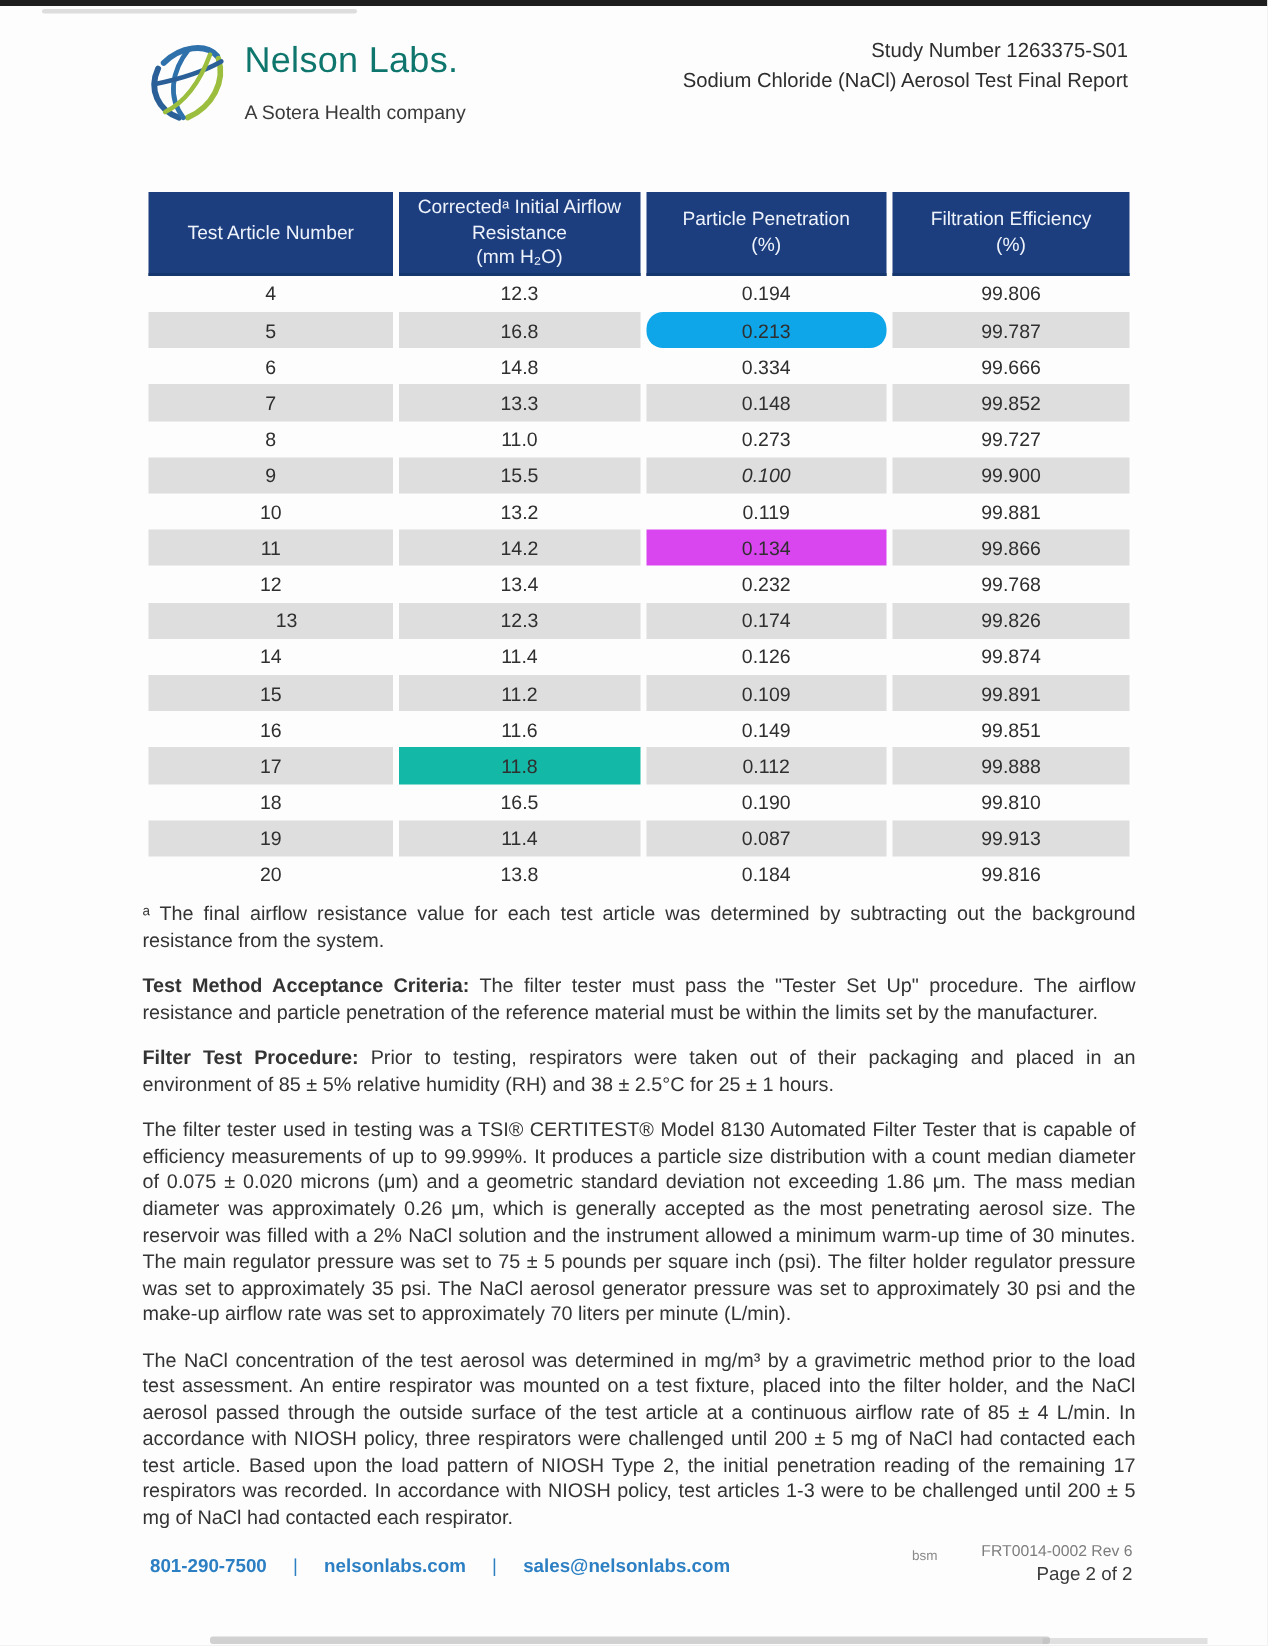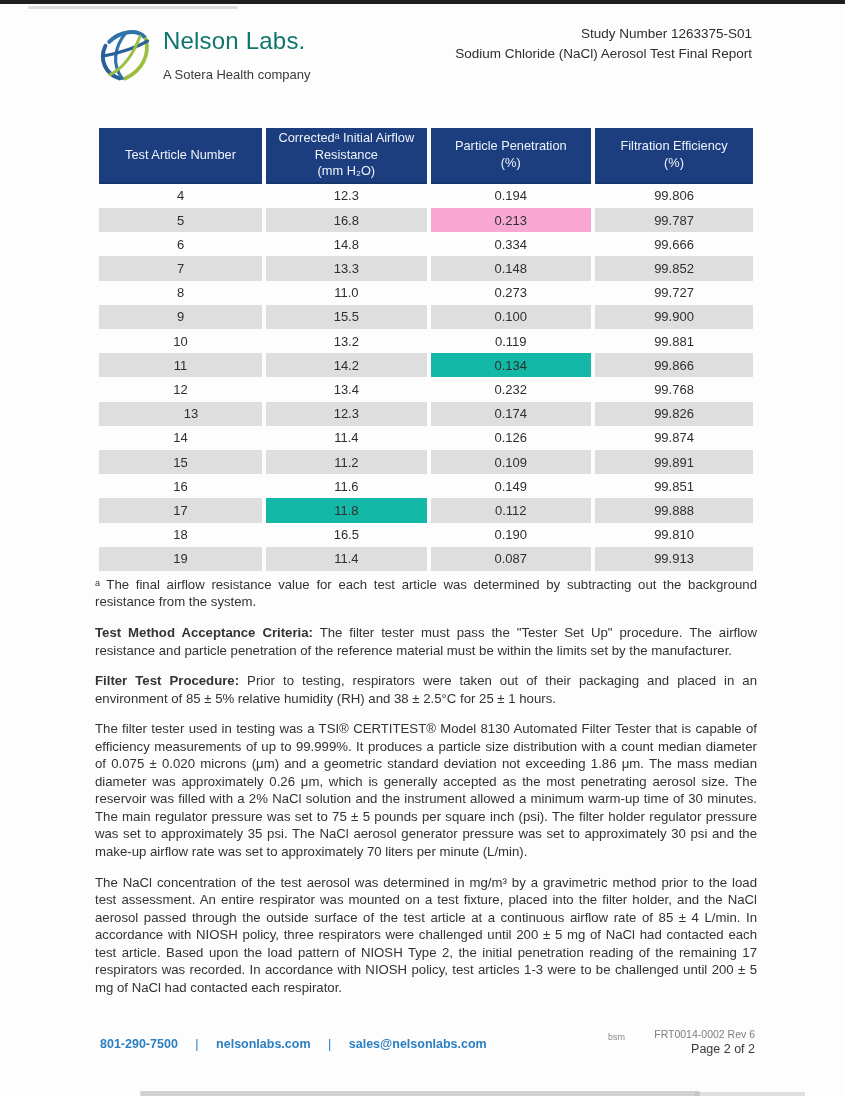"0.213" td { background: #f9a8d4 -> #0ea5e9; border-radius: none -> 11px }
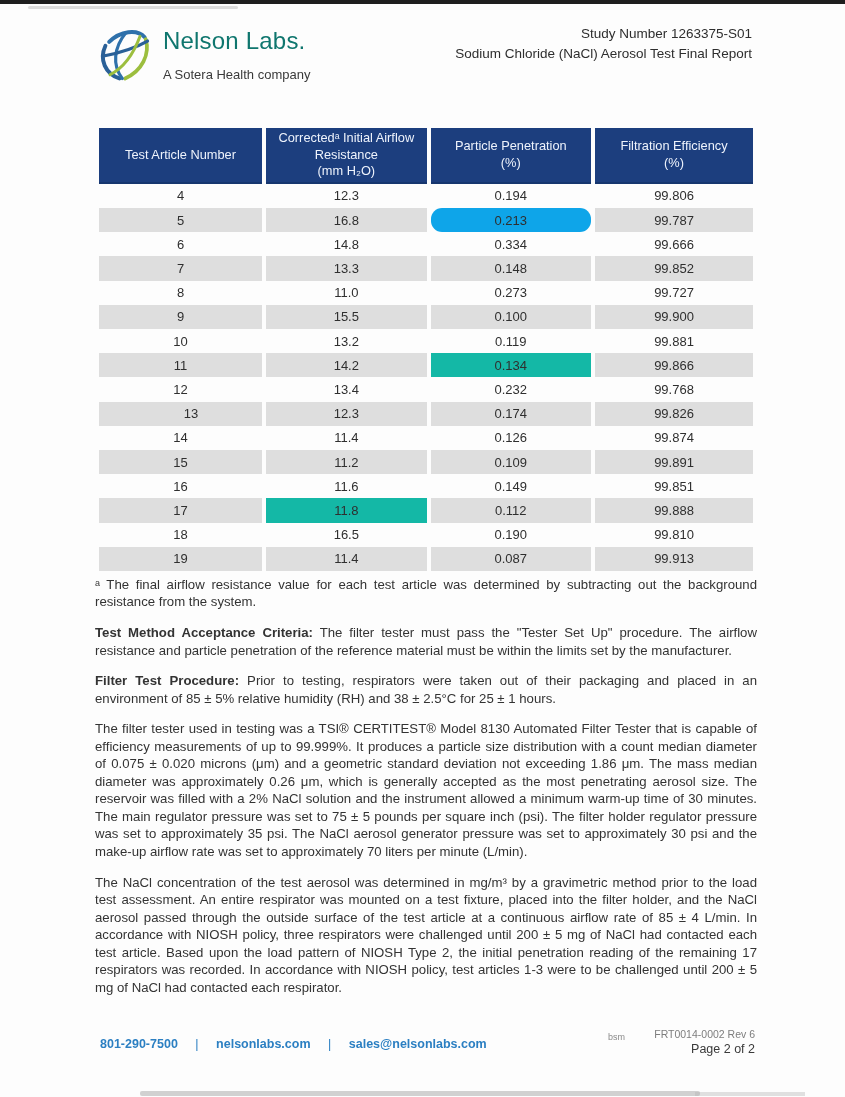"0.100" td { font-style: none -> italic }
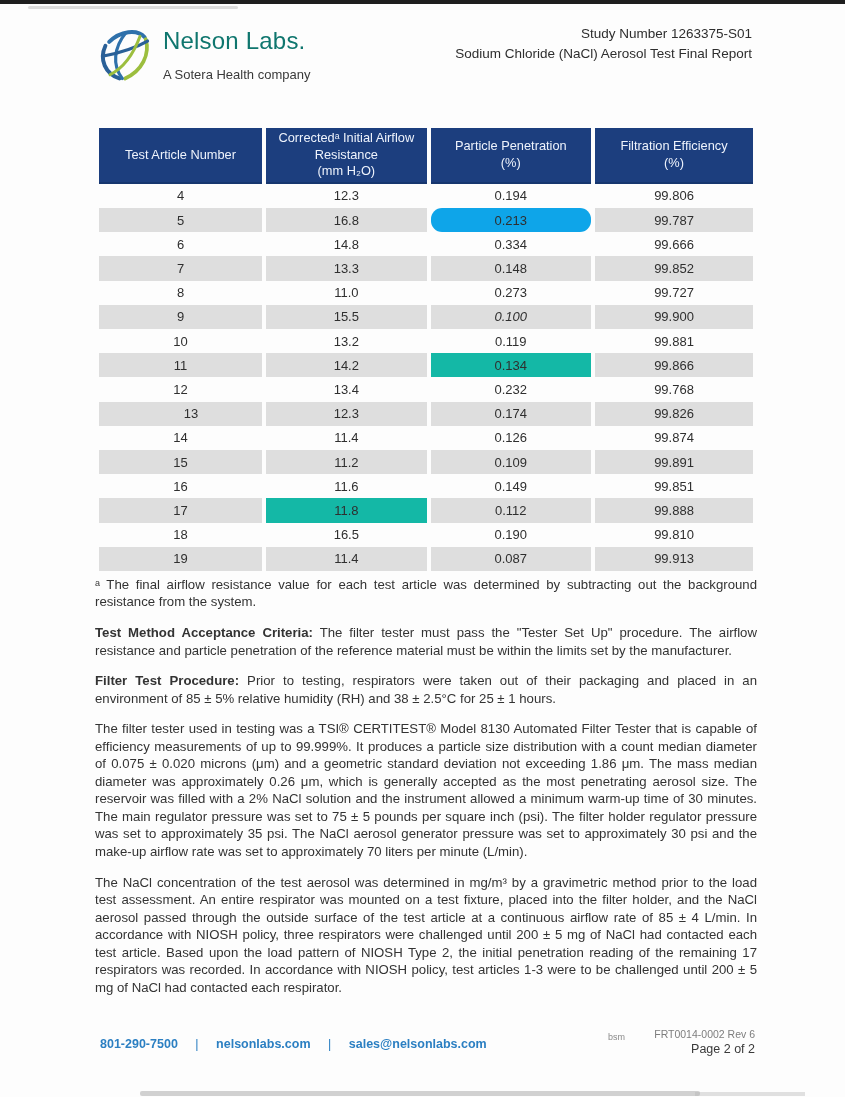"0.134" td { background: #14b8a6 -> #d946ef }
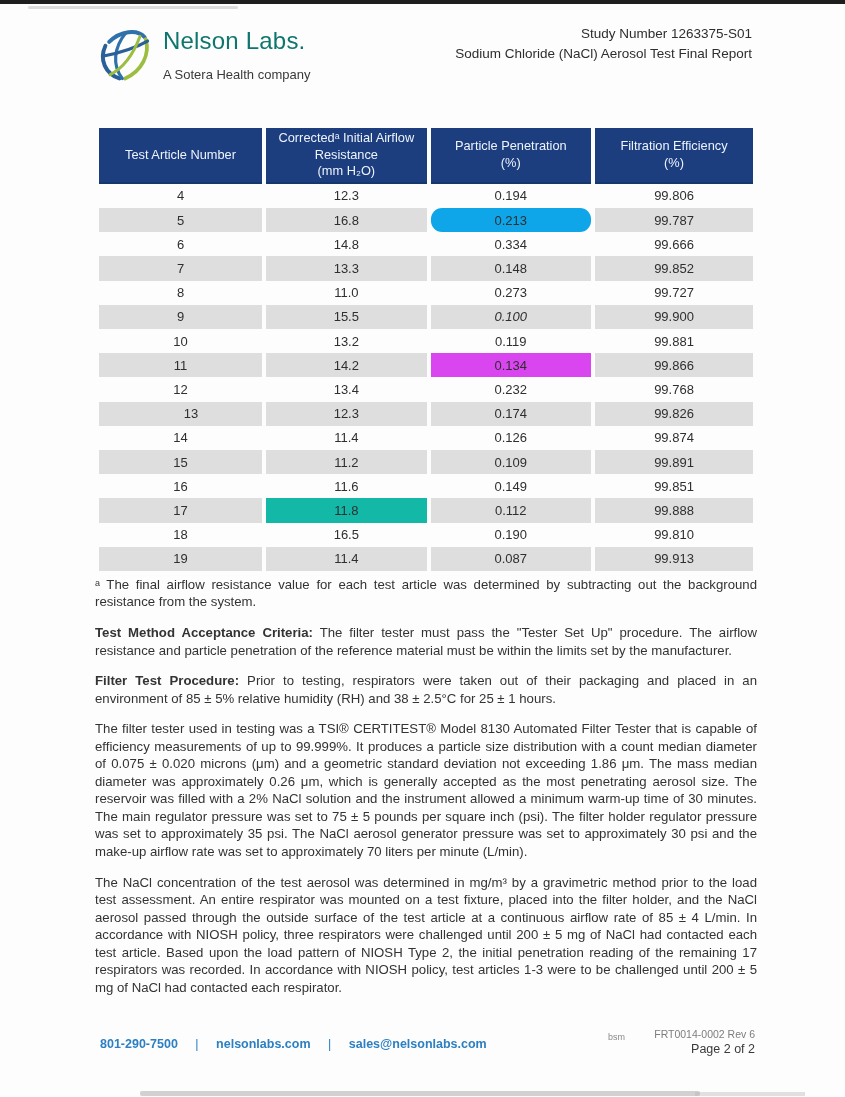"20" tr { html: none -> <tr> <td>20</td> <td>13.8</td> <td>0.184</td> <td>99.816</td> </tr> }
